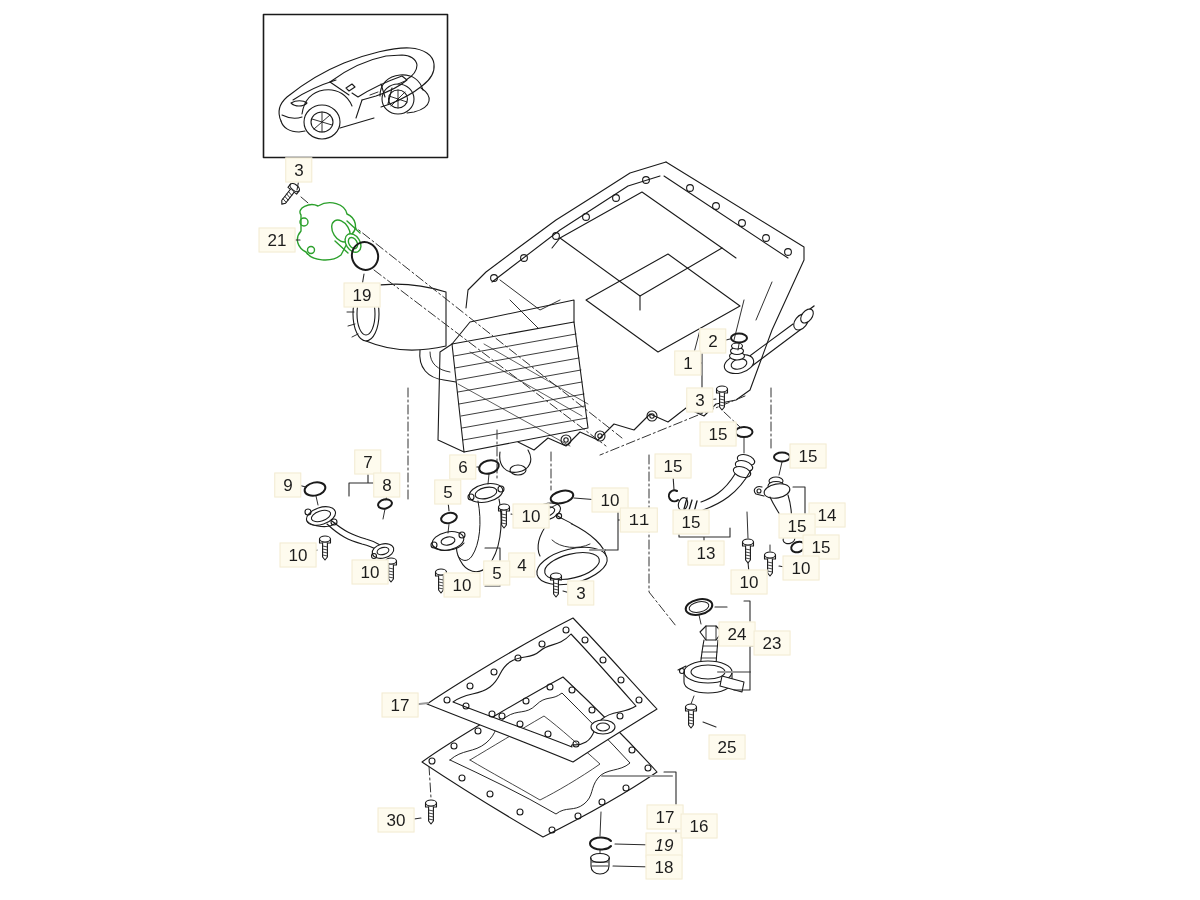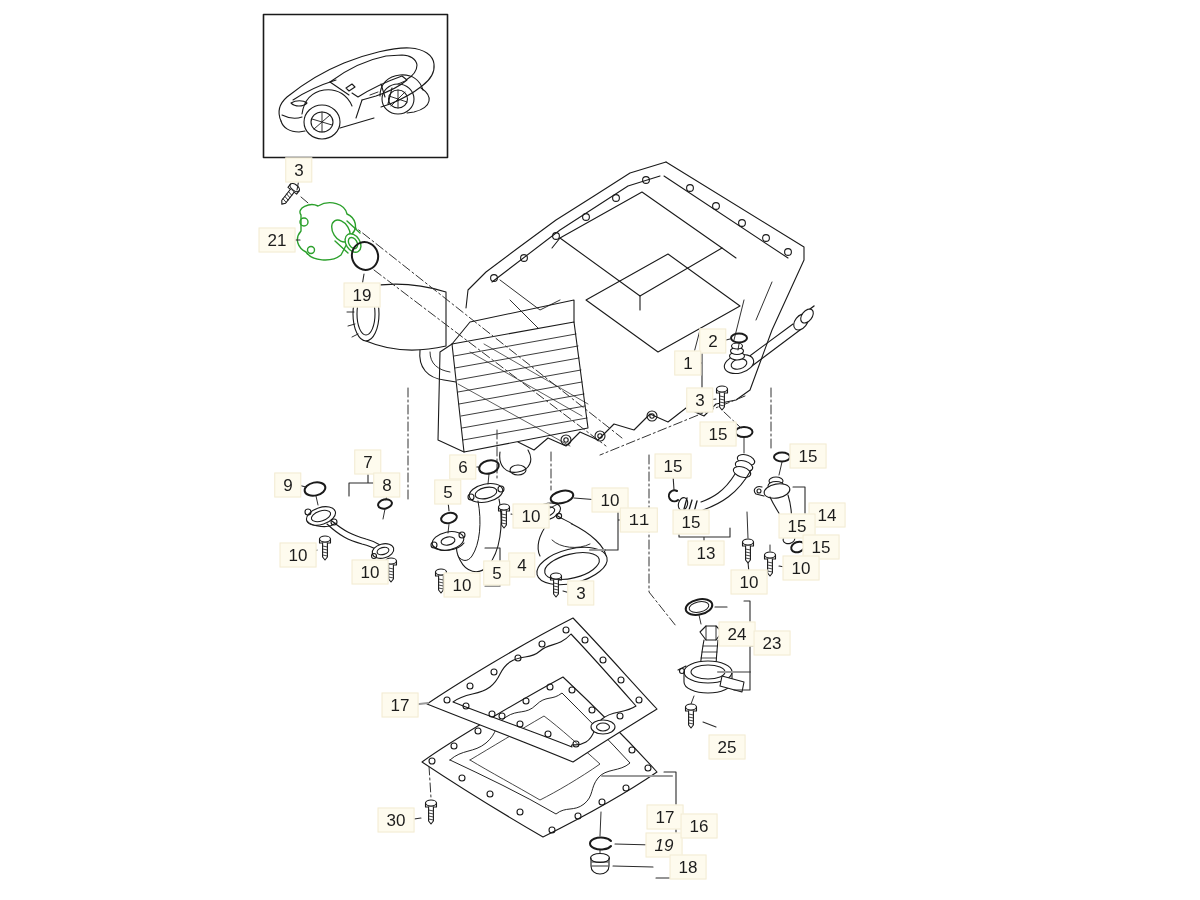"18" div.callout { left: 688px -> 664px }
